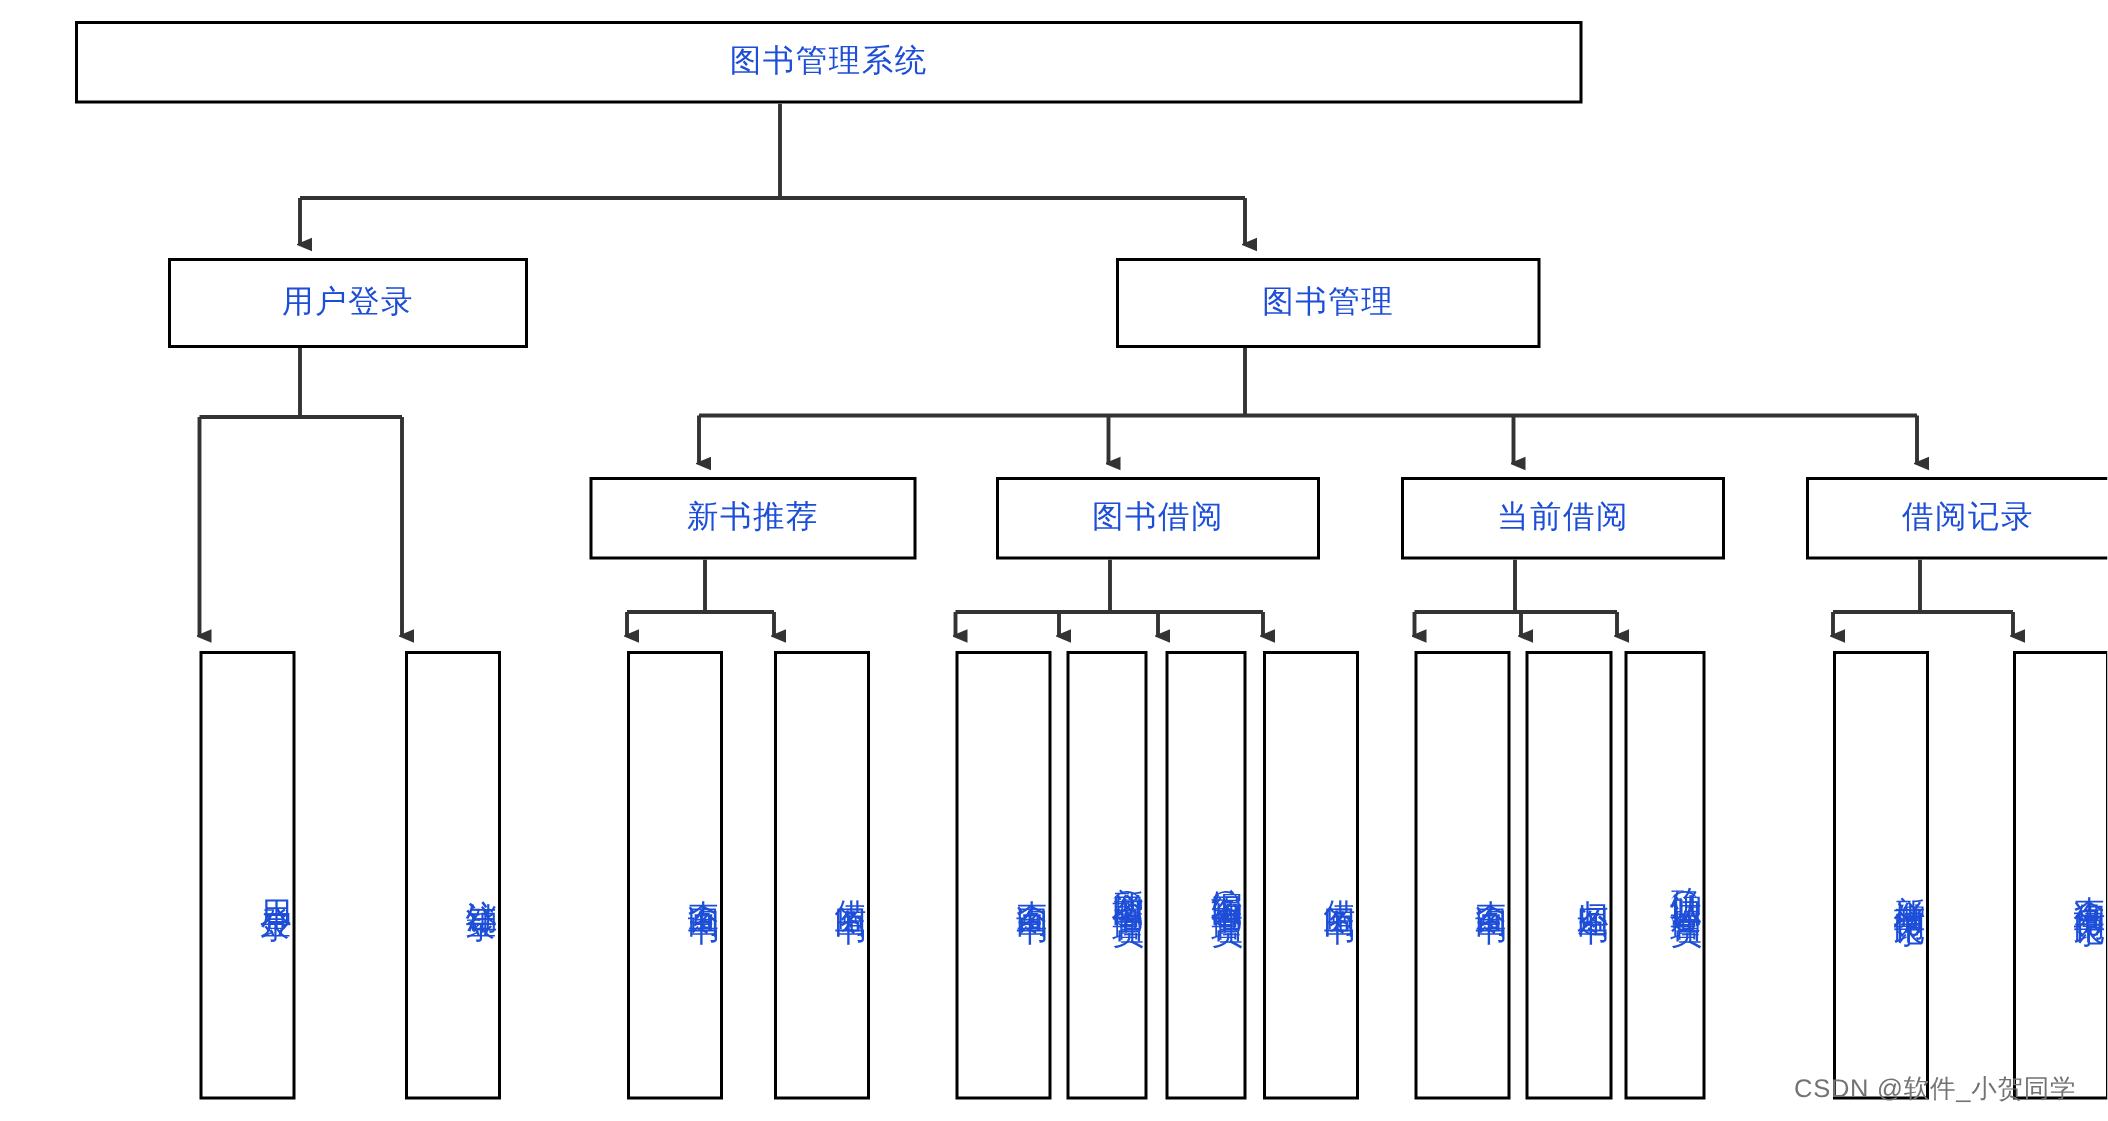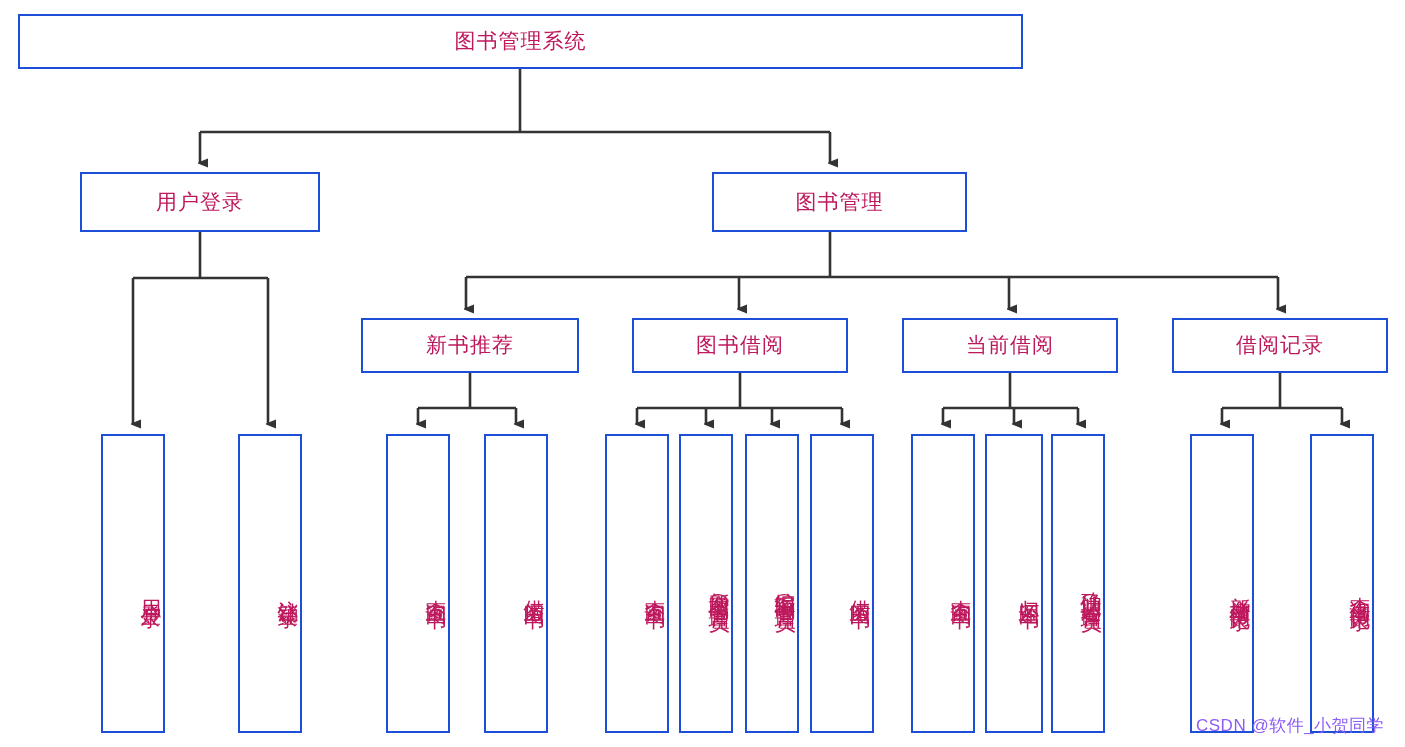"图书管理系统" .node { border: 2px solid #1d4ed8 -> 2px solid #000000; color: #be185d -> #1d4ed8; margin-left: none -> 32px }
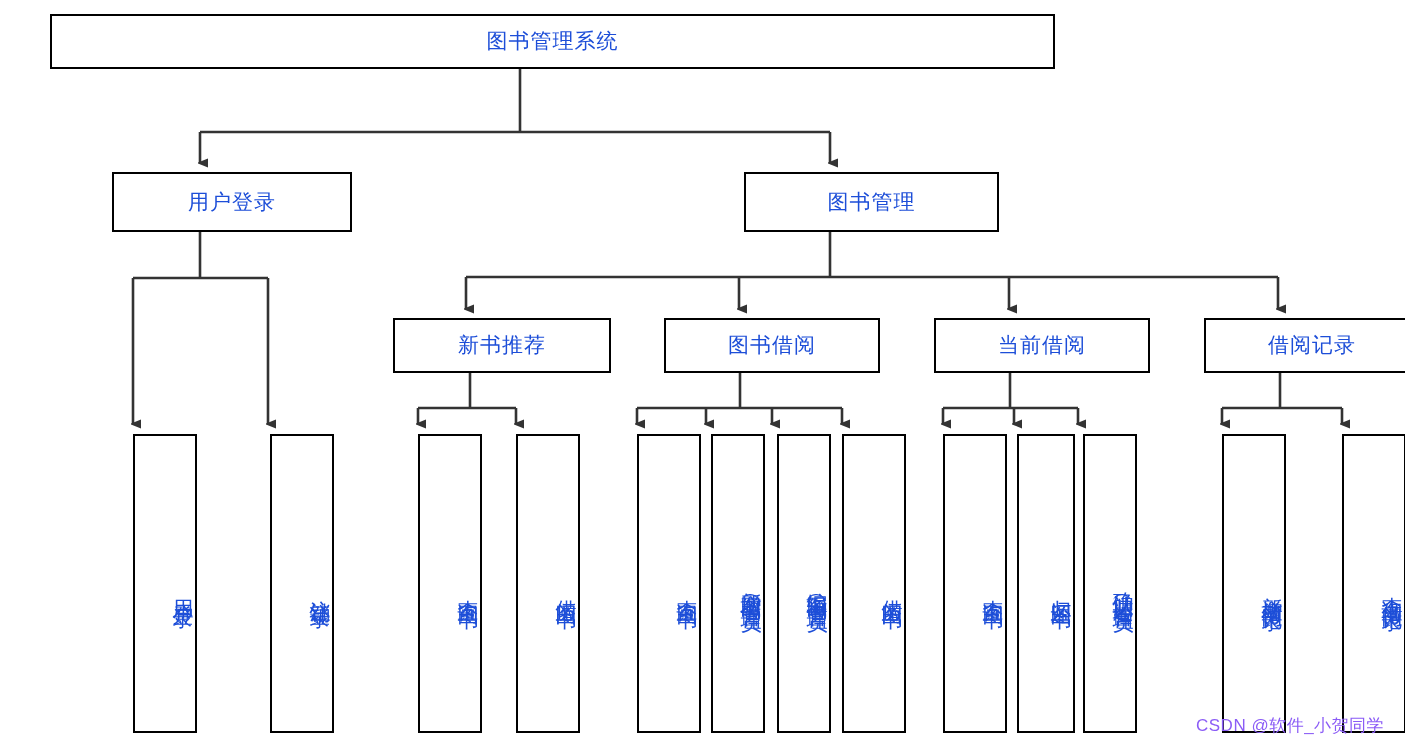"图书管理" div.node { width: 255px -> 283px }
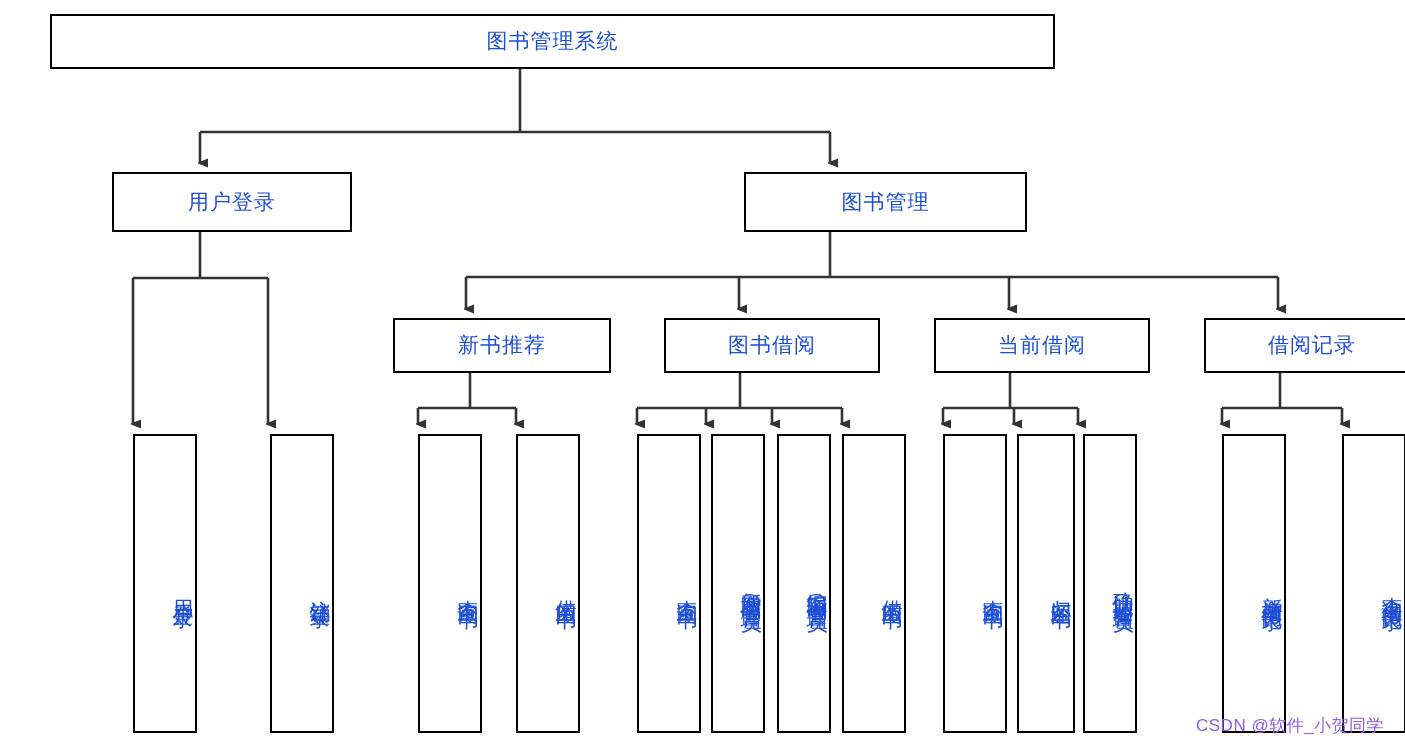"CSDN @软件_小贺同学" .watermark { color: #8b5cf6 -> #737373 }
